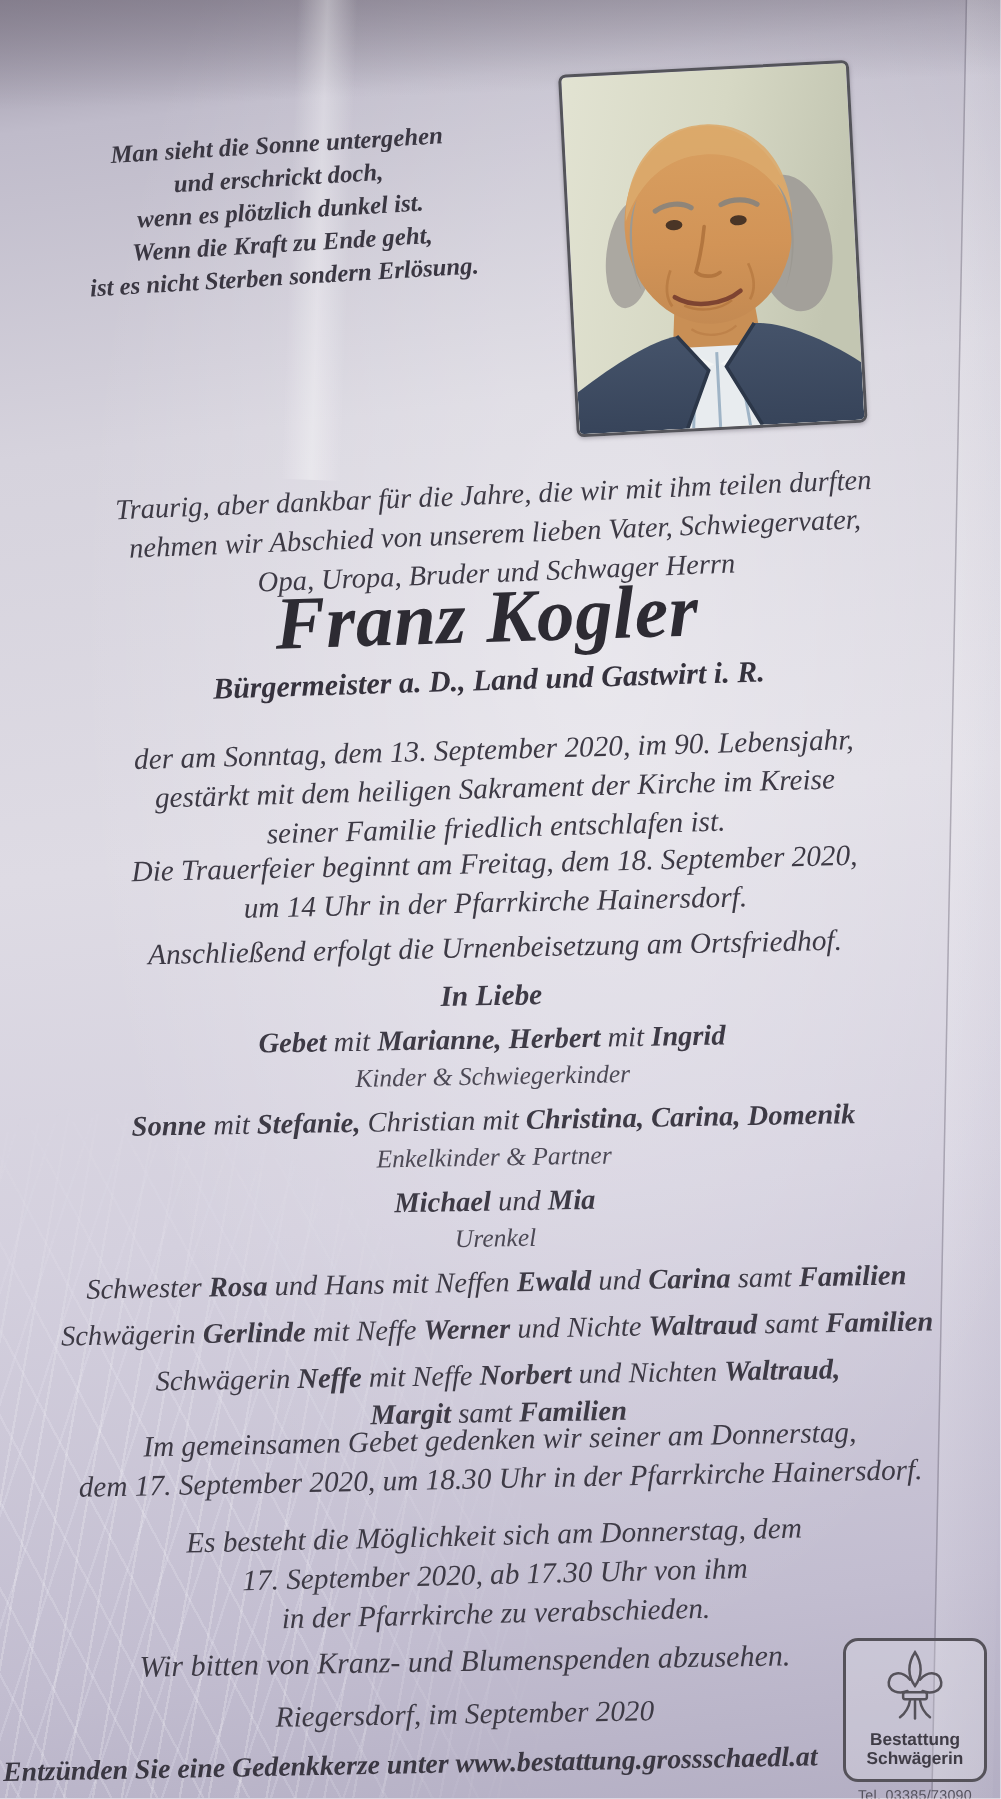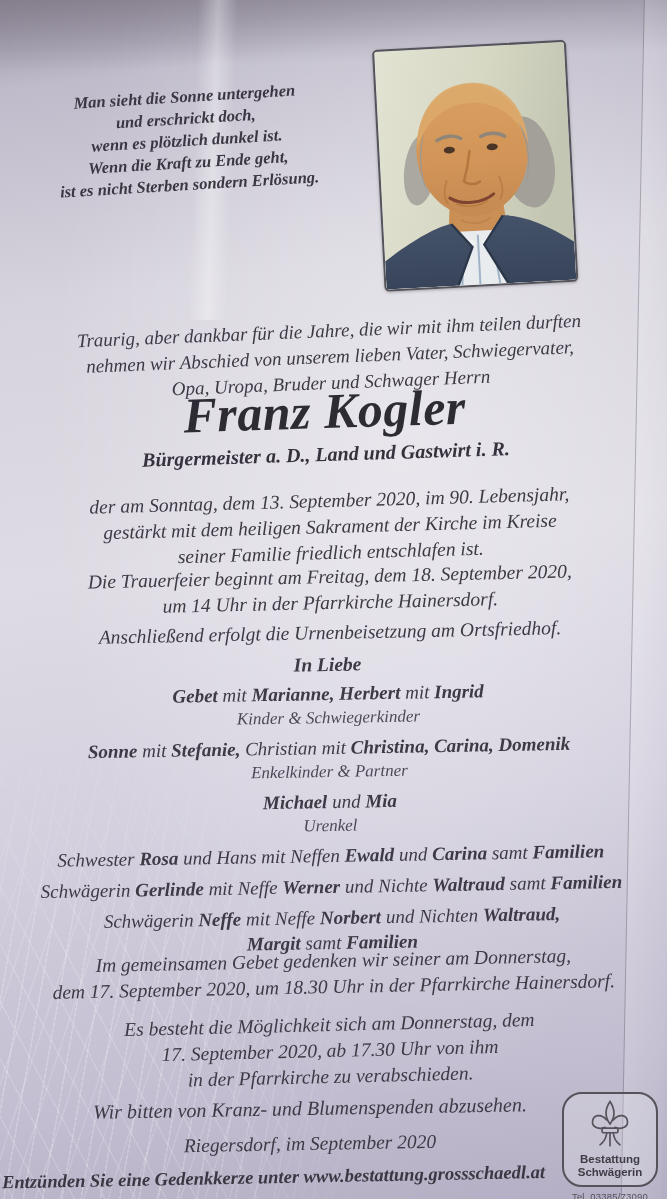"Bestattung" .logo-box { border-radius: 20px -> 10px }
